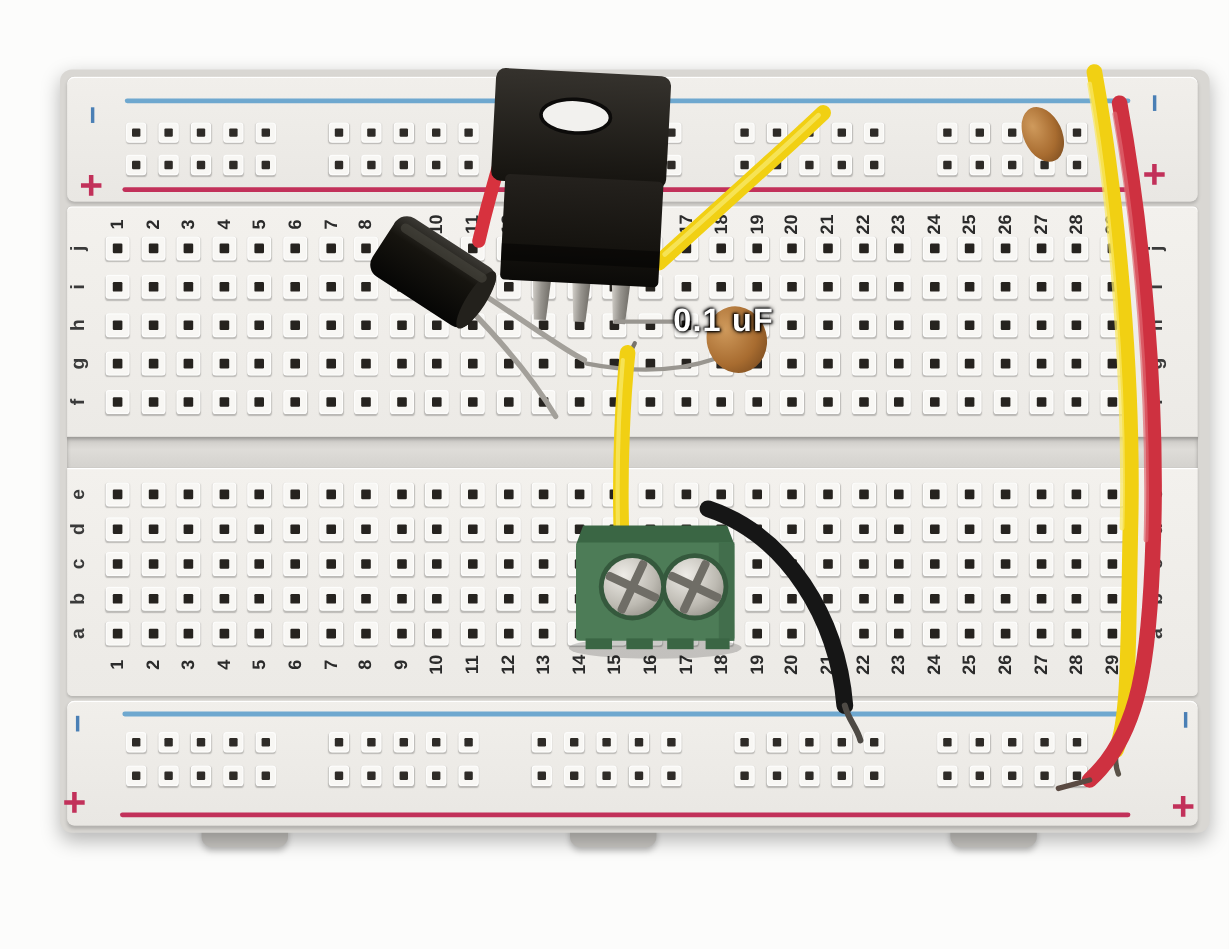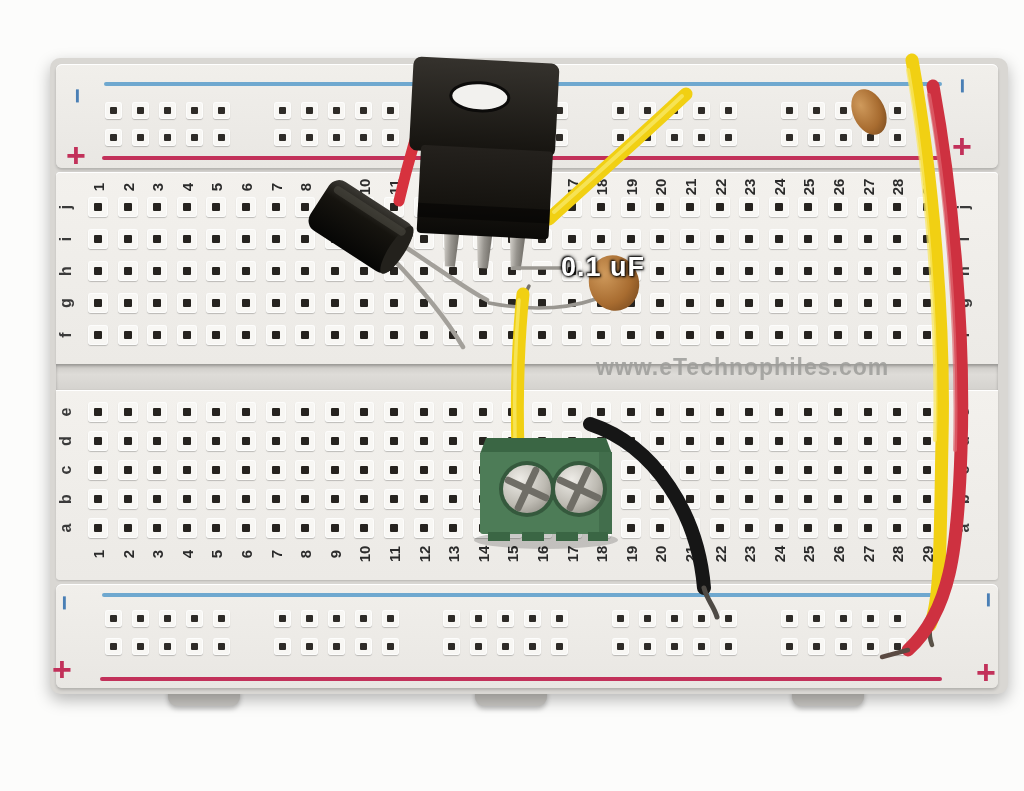"www.eTechnophiles.com" div.watermark { html: <div>www.eTechnophiles.com</div> -> none }
